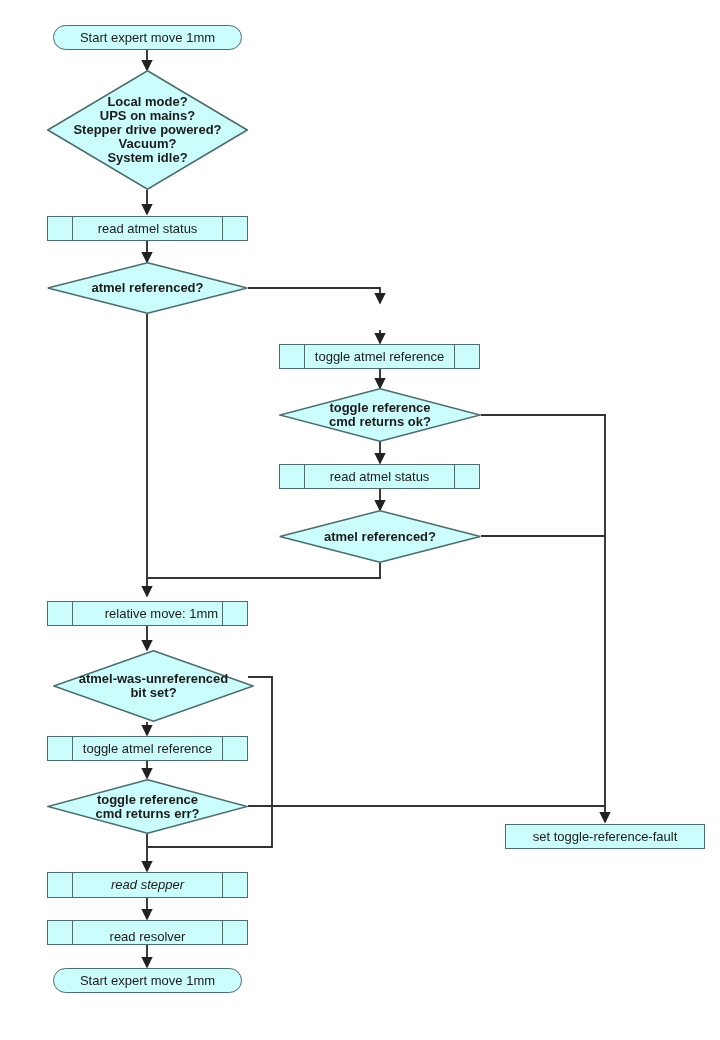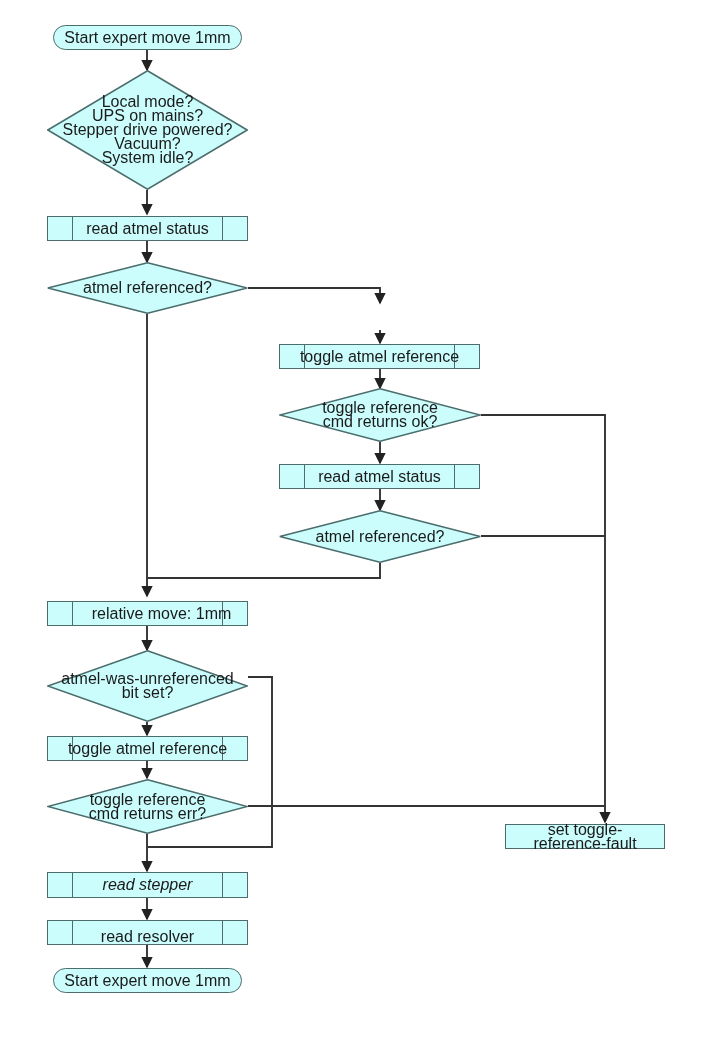"Start expert move 1mm" .node { font-size: 16px -> 13px }
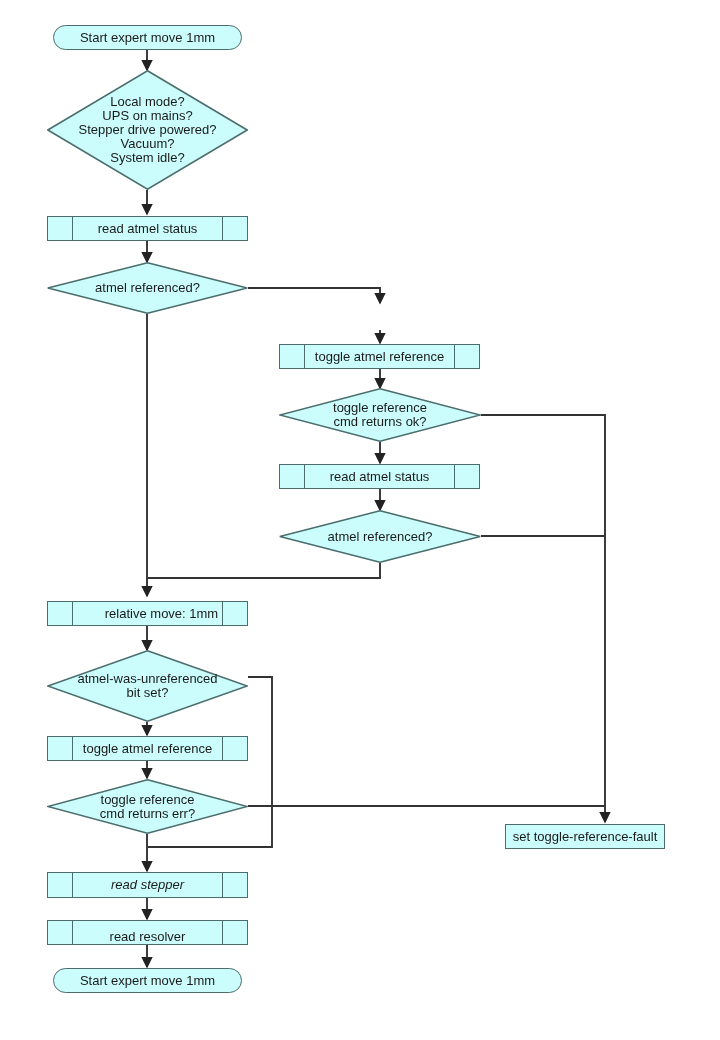"Local mode?" .node.decision { font-weight: none -> bold }
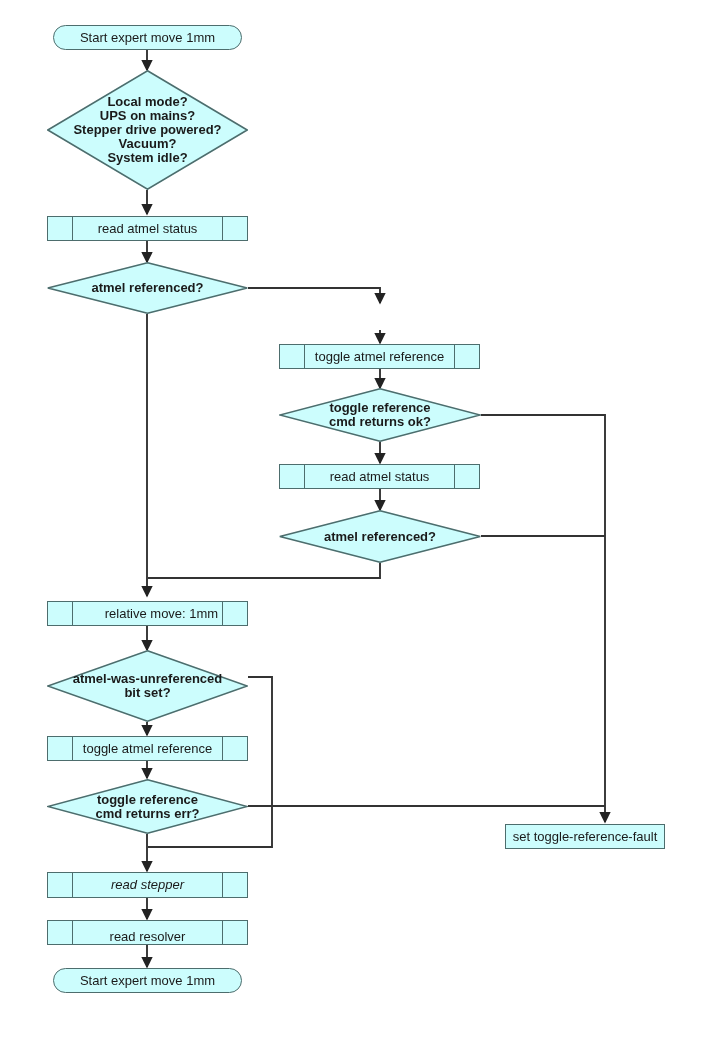"atmel-was-unreferenced" div.node { left: 47px -> 53px }
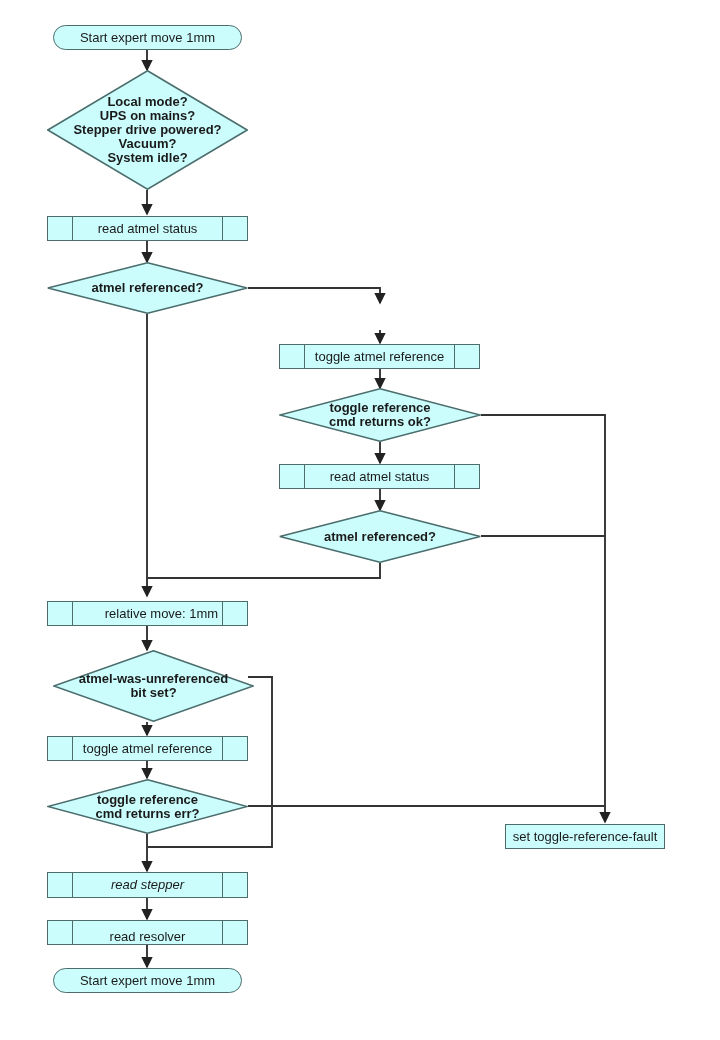"set toggle-reference-fault" div.node { width: 160px -> 200px }
